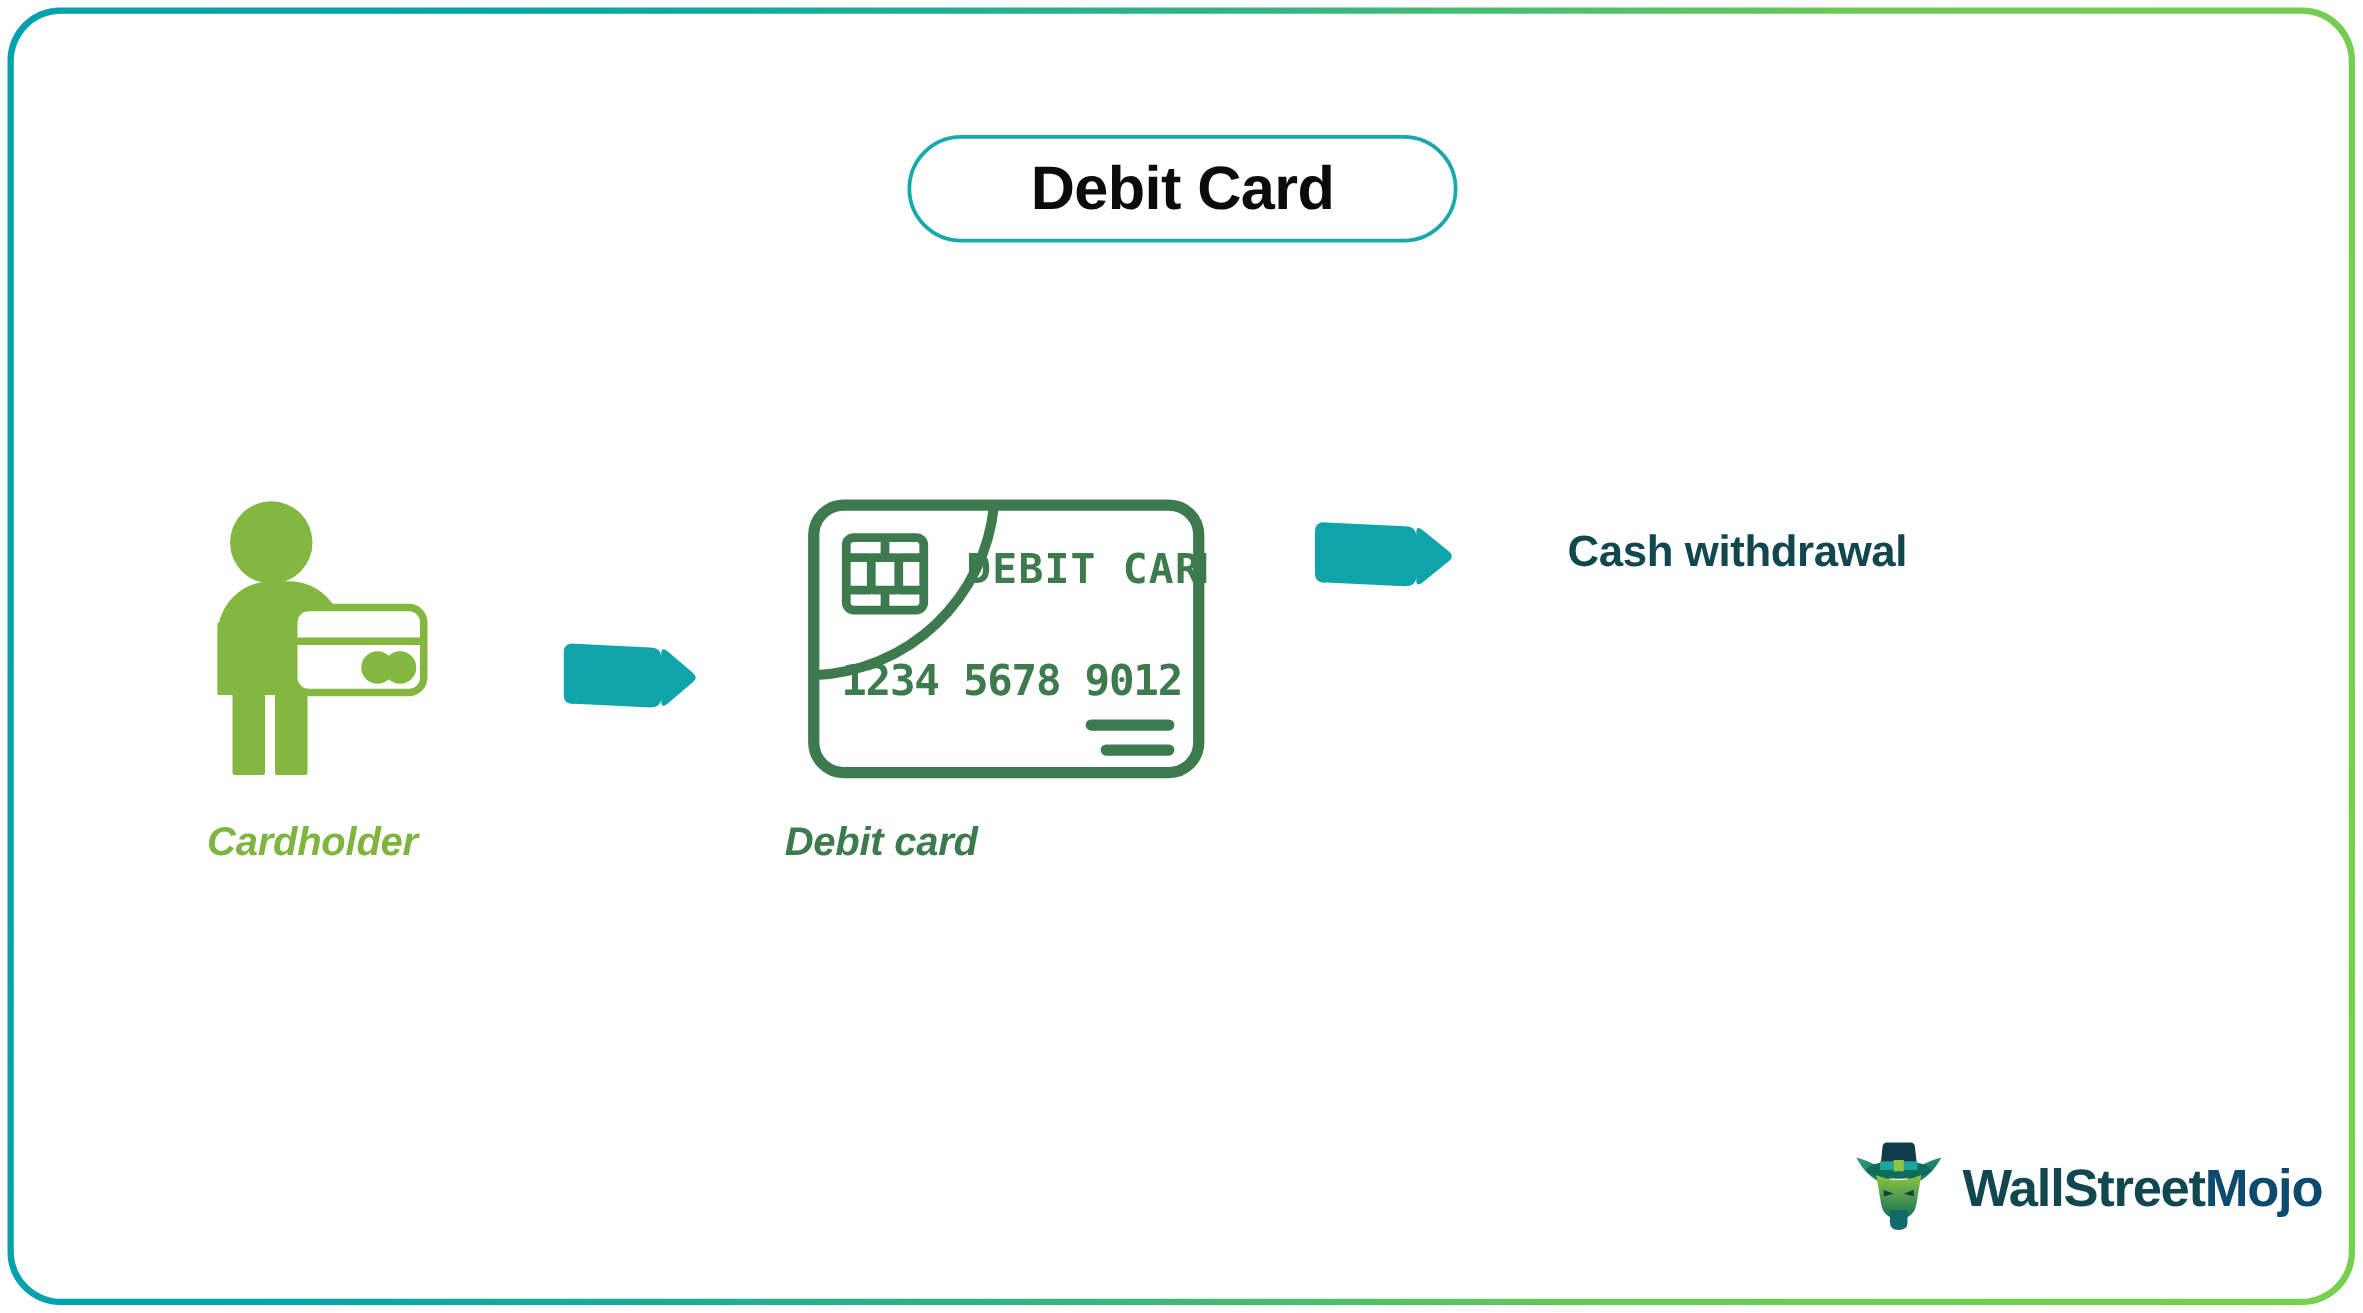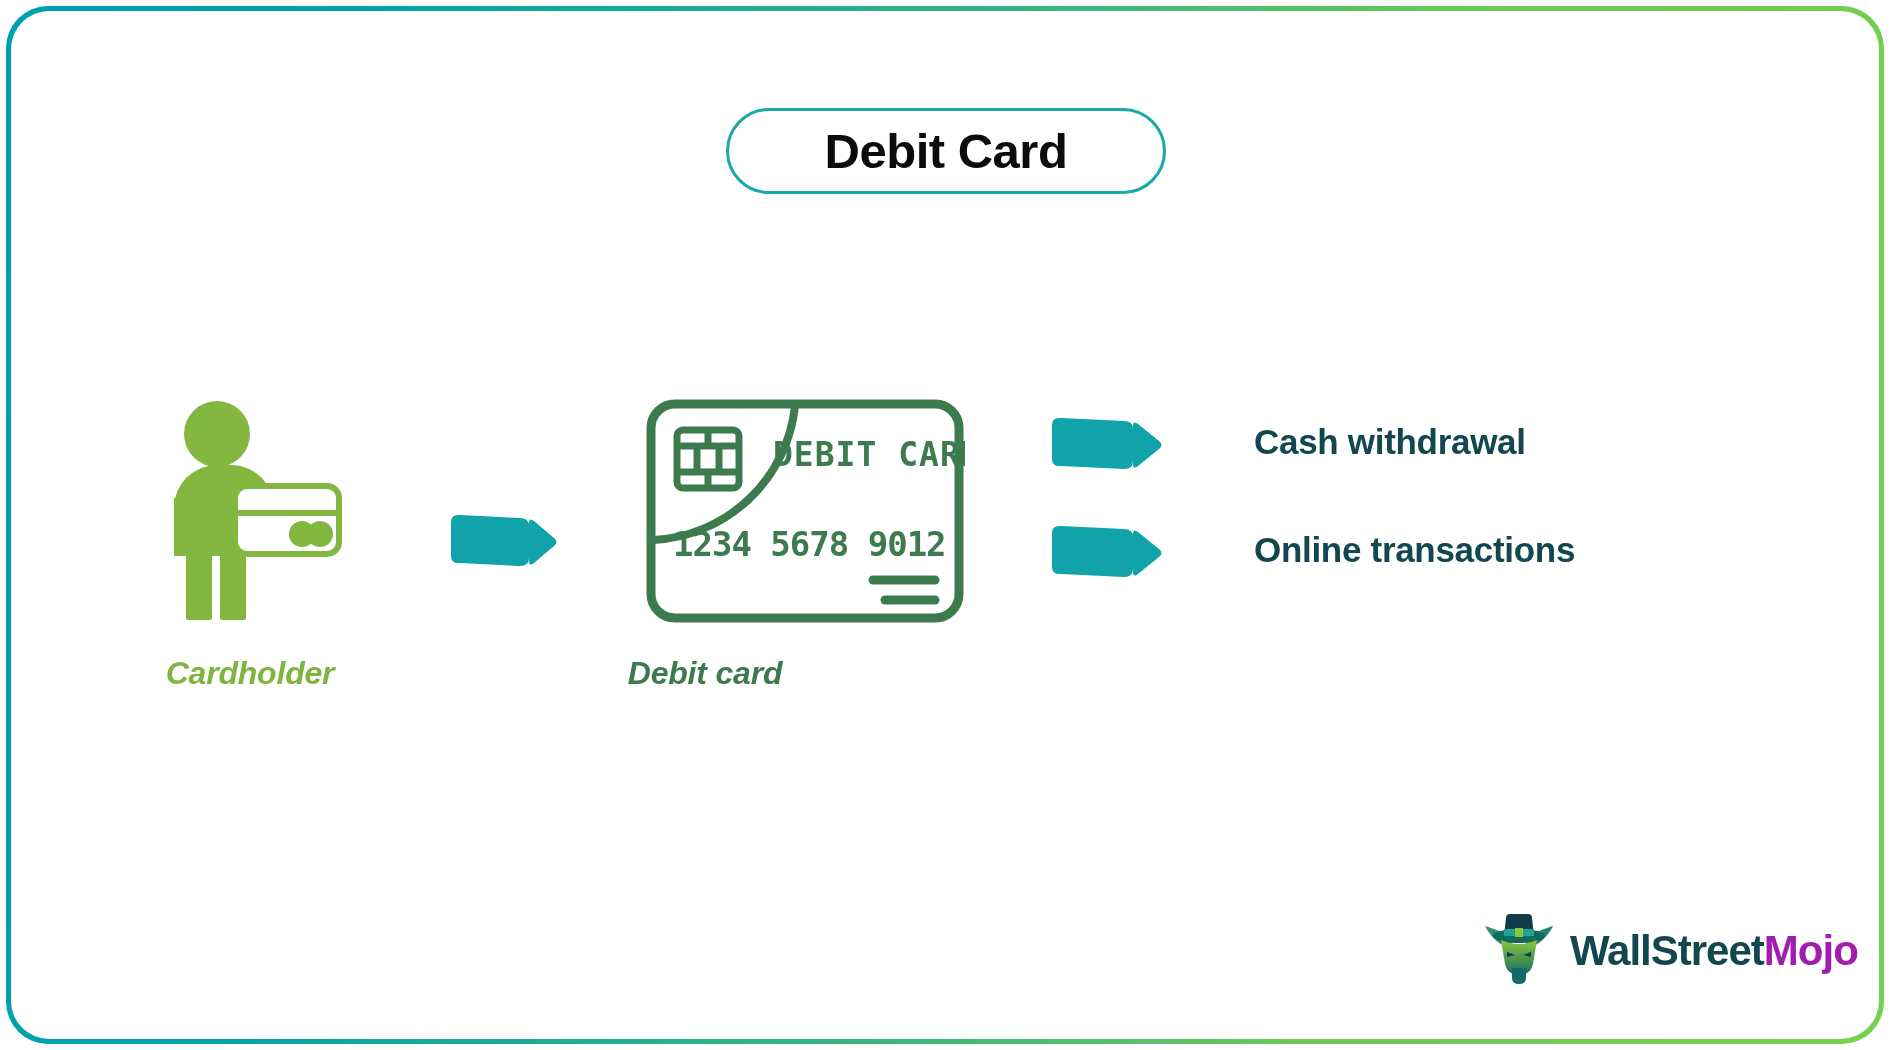"Online transactions" div.usecase-row { html: <div> <div> <svg> <path></path> </svg> </div> <div>Online transactions</div> </div> -> none }
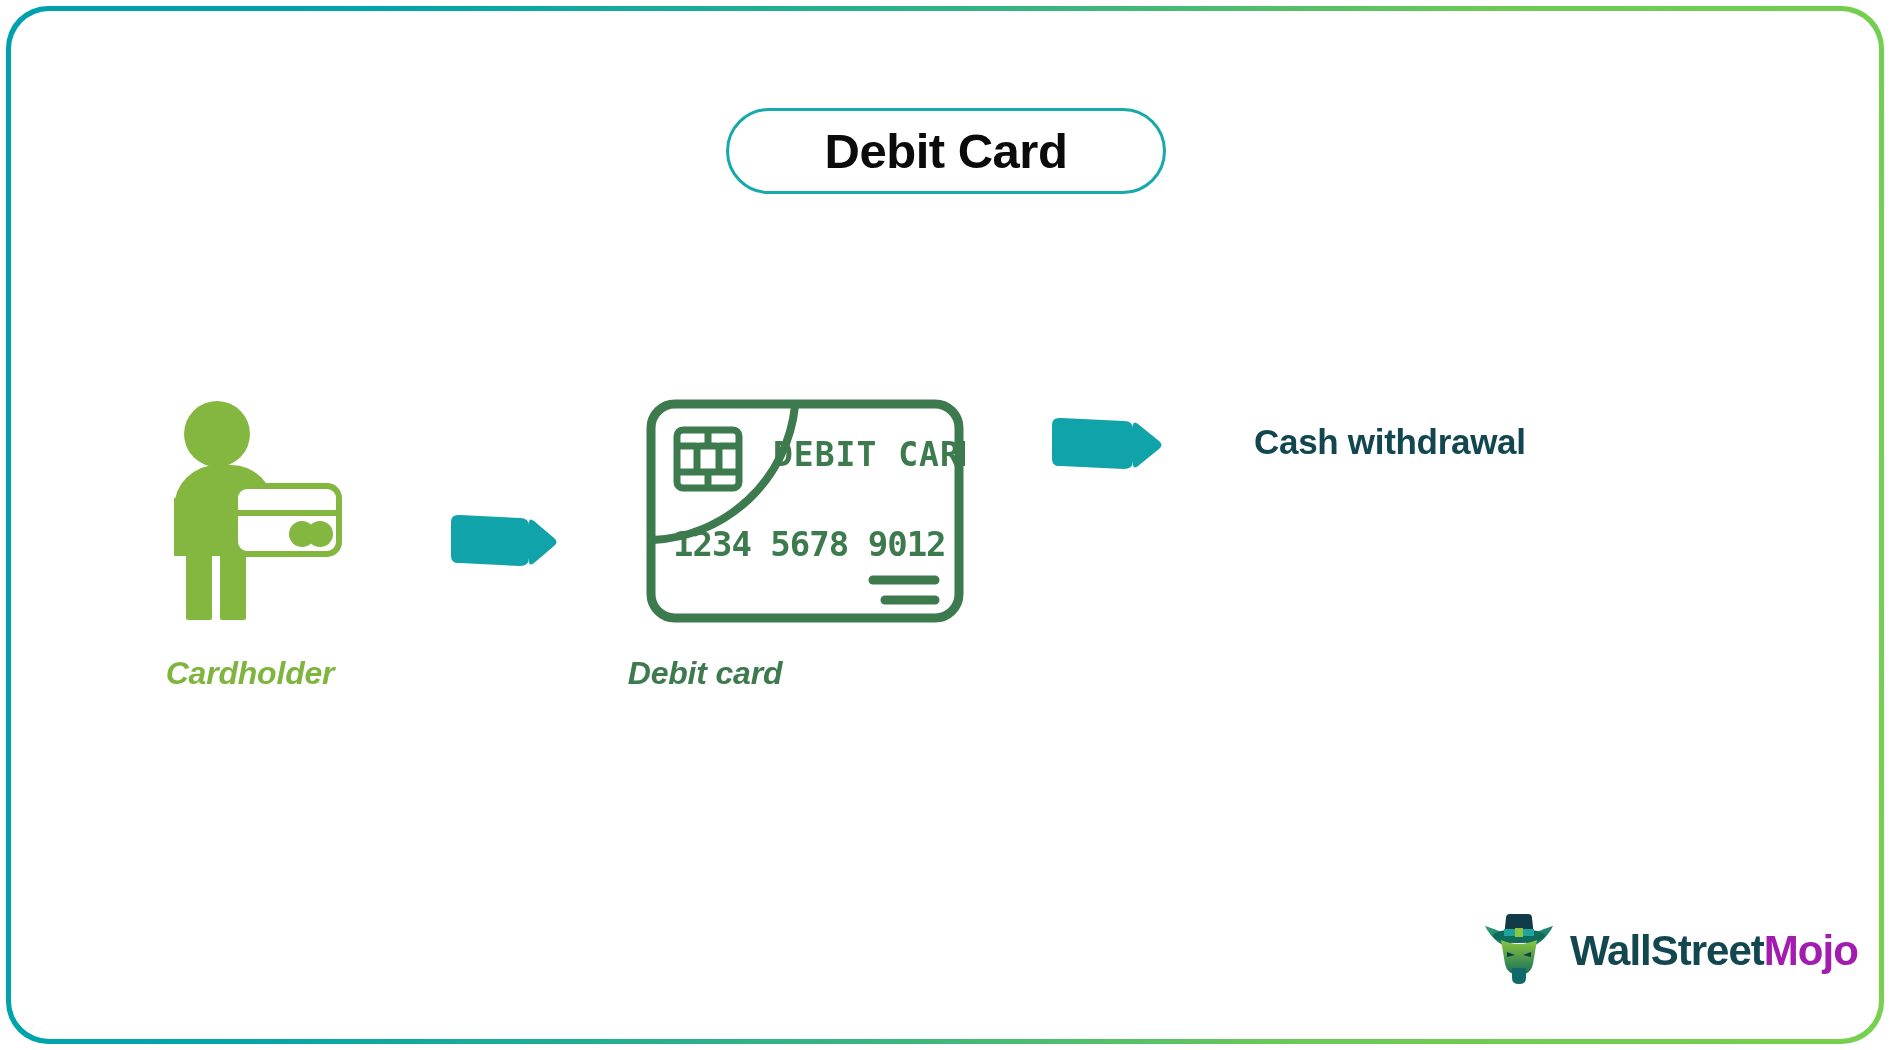"Mojo" #brand-word-accent { color: #a21caf -> #0c4a6e }
